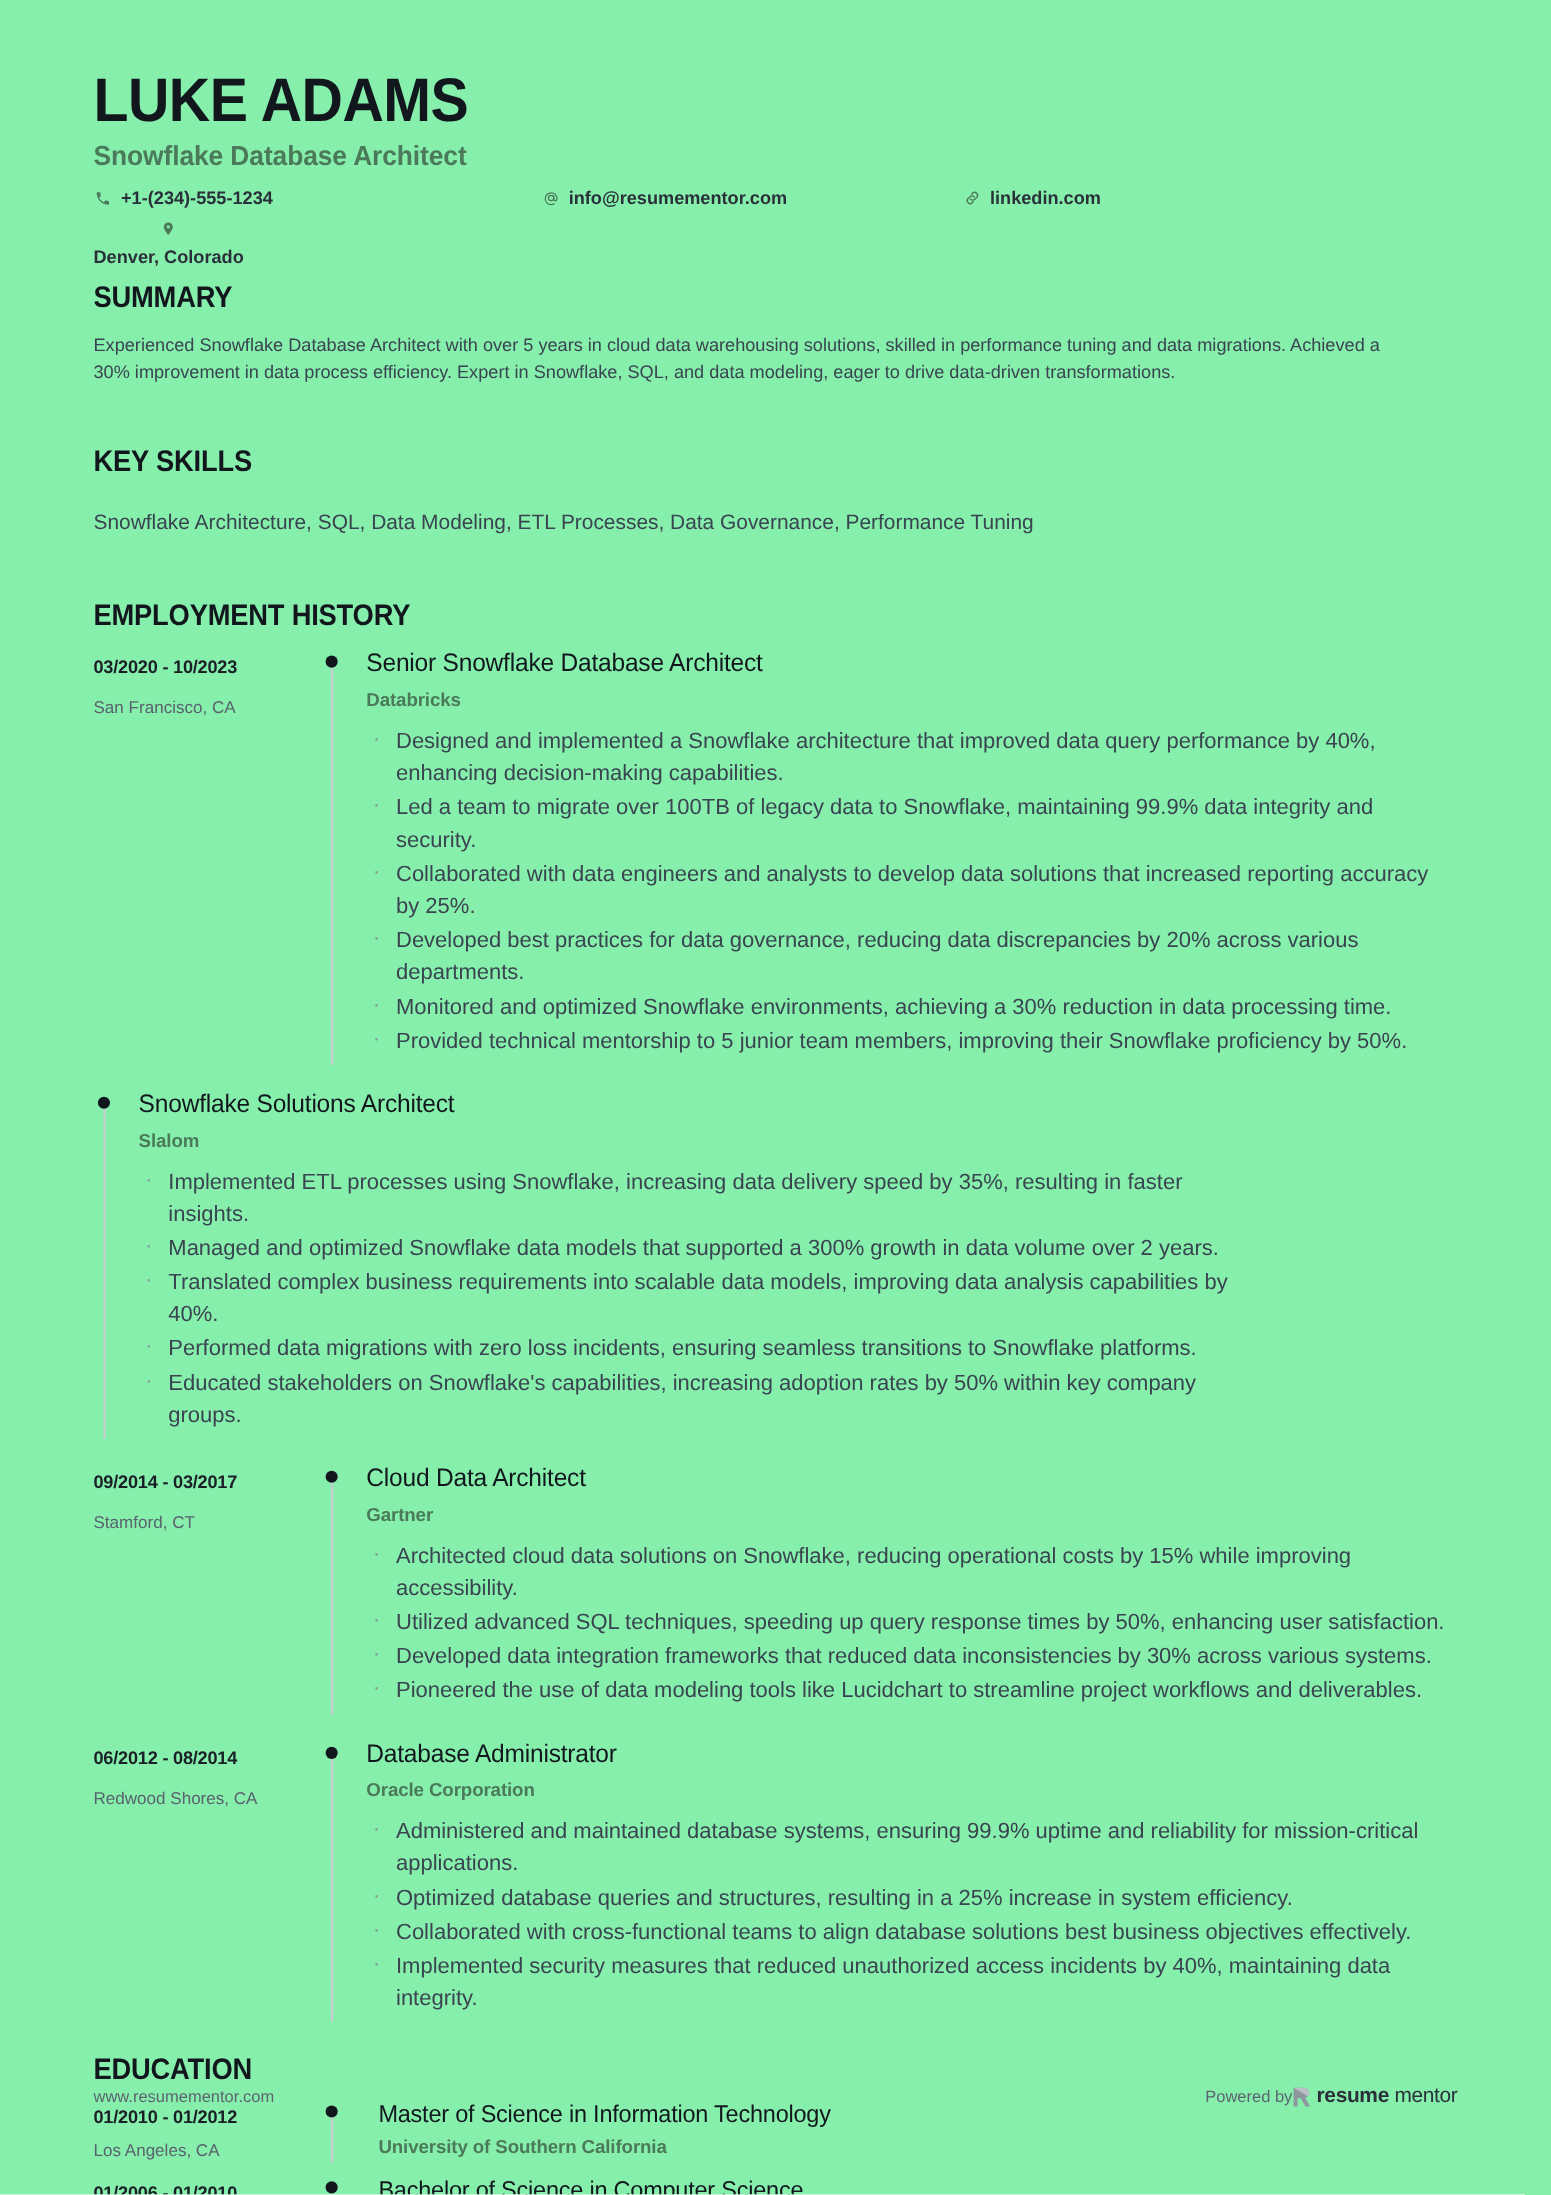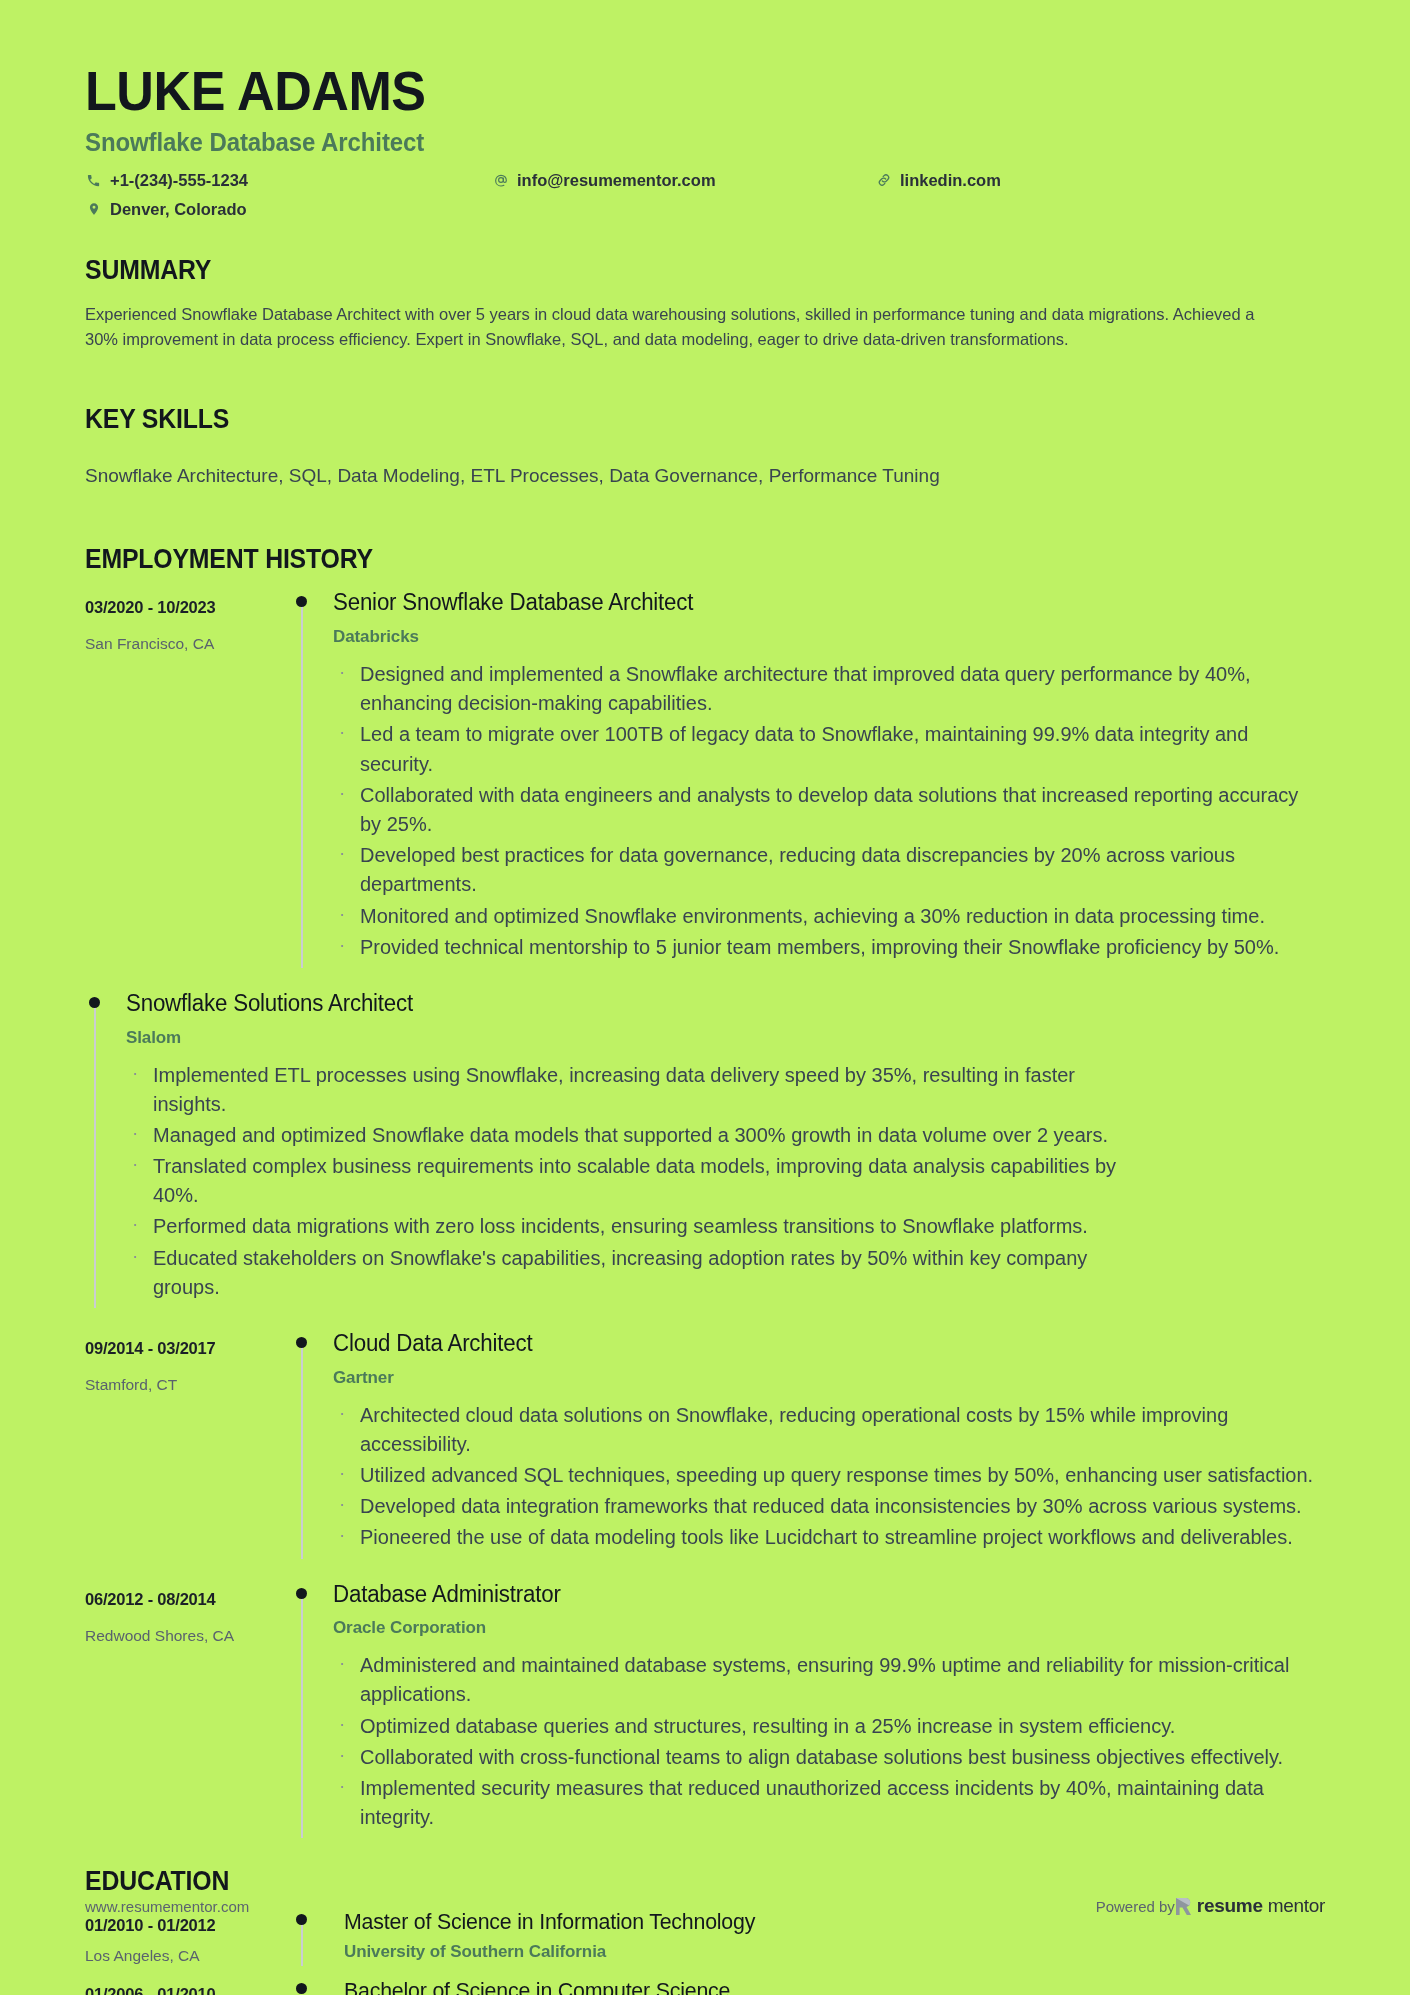"LUKE ADAMS" .page { background: #bef264 -> #86efac }
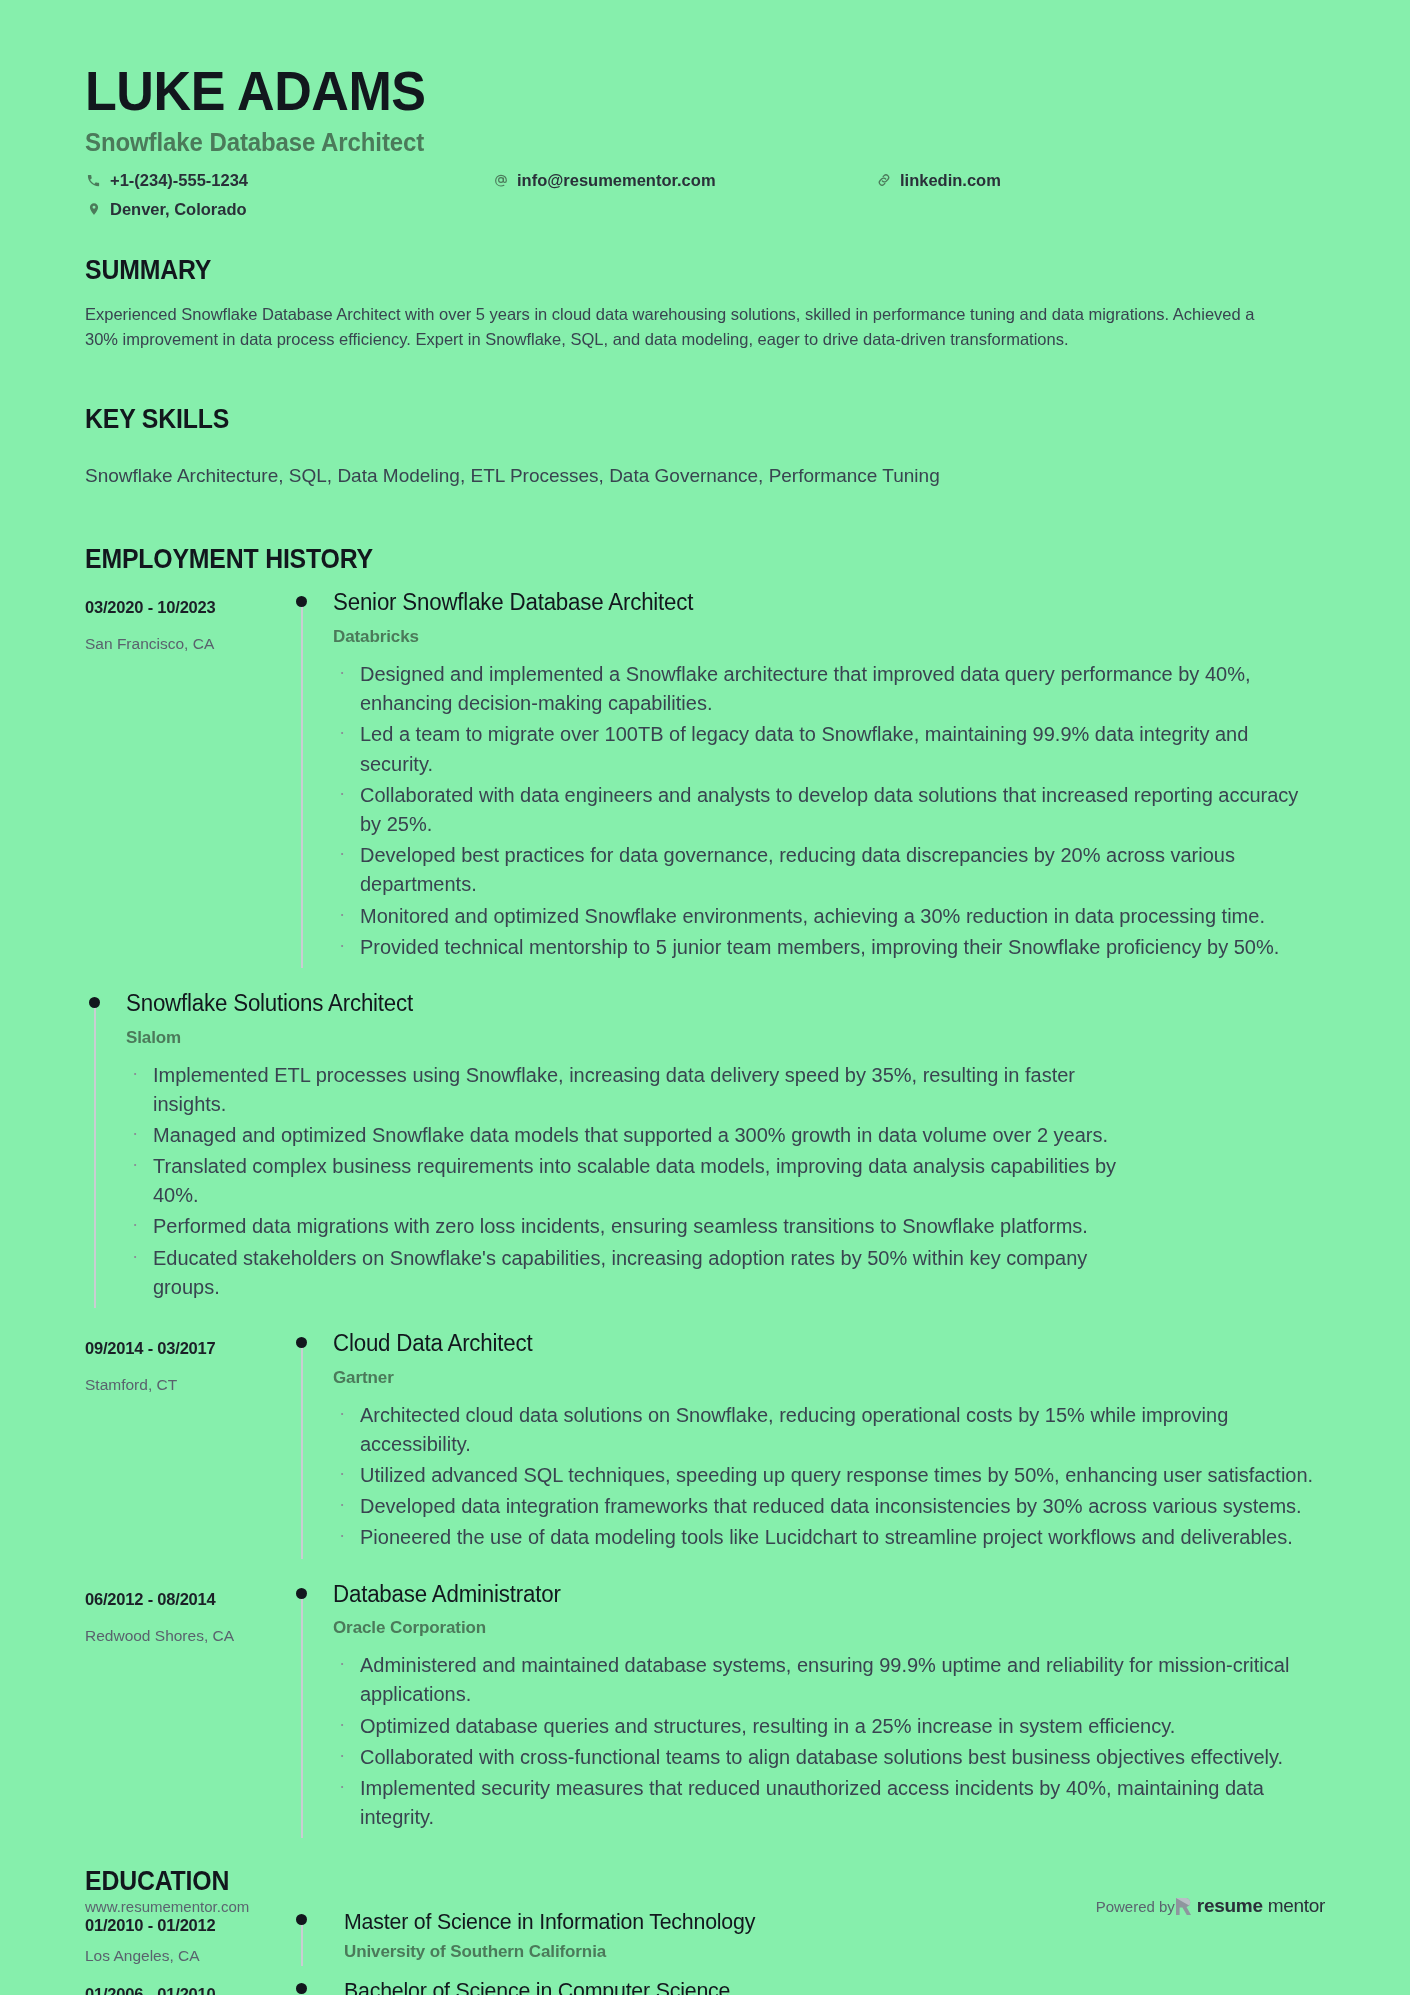"Denver, Colorado" .c-loc { flex-direction: none -> column }
